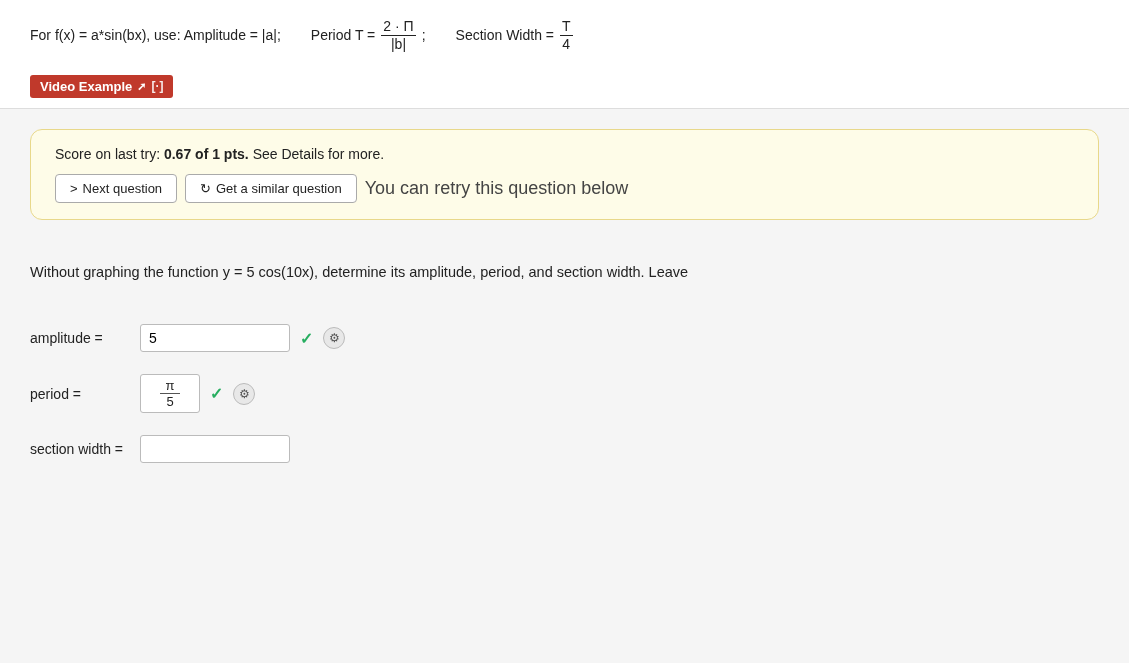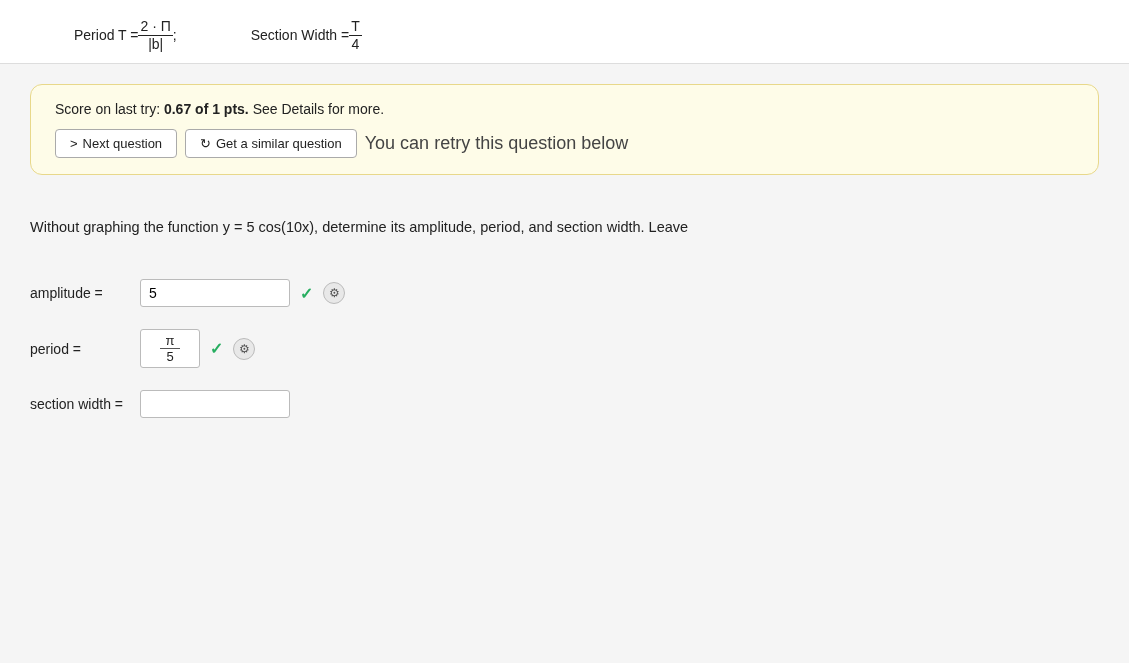"For f(x) = a*sin(bx), use:" span { html: none -> <span>For f(x) = a*sin(bx), use: Amplitude = |a|;</span> }
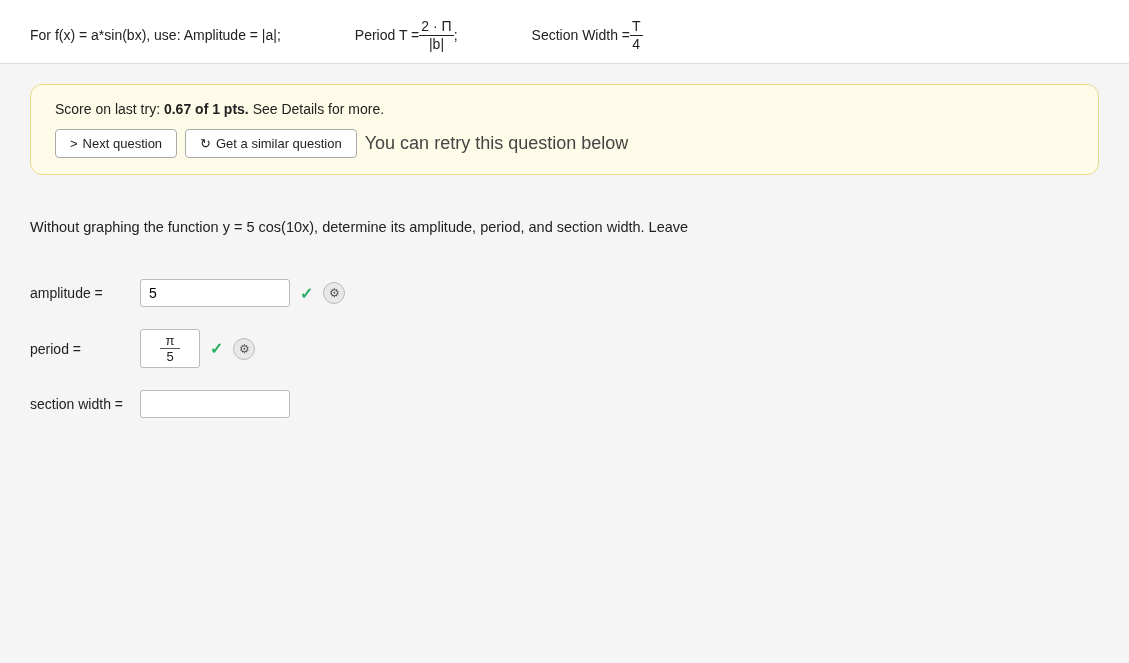"Period T =" .formula-part { gap: none -> 6px; margin-left: 44px -> none }
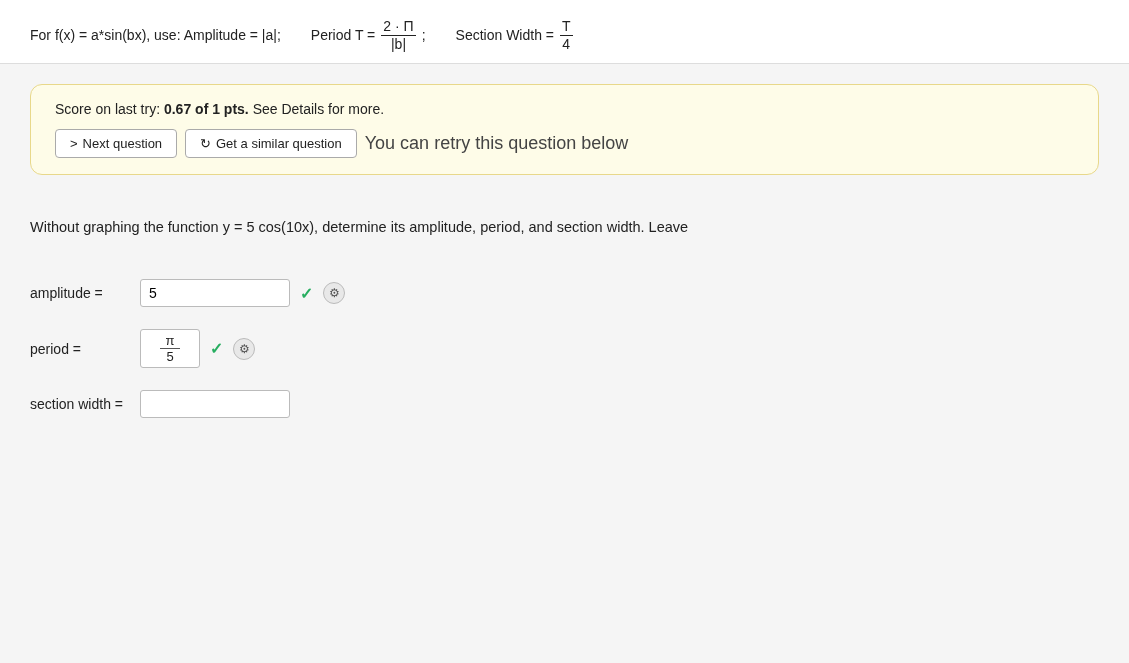"Video Example" div { html: none -> <div> <button> <span>Video Example</span> <span>➚</span> <span>[·]</span> </button> </div> }
